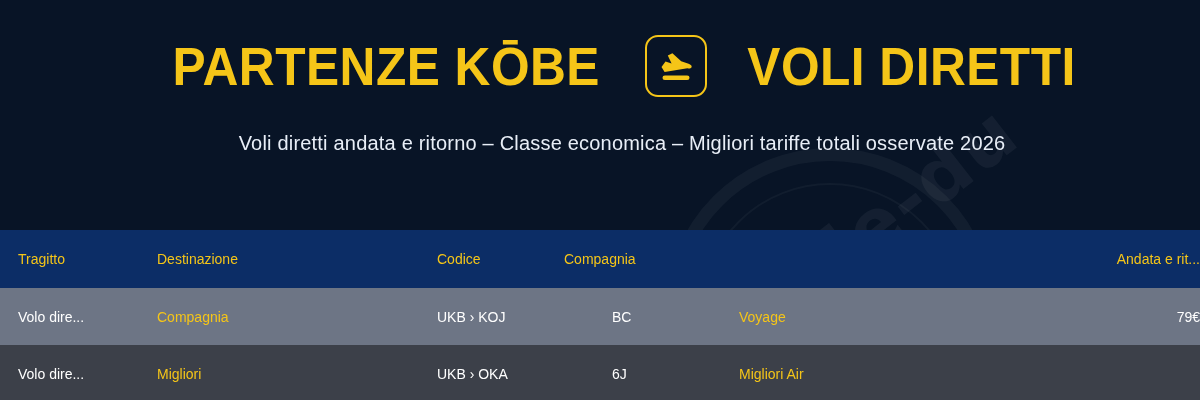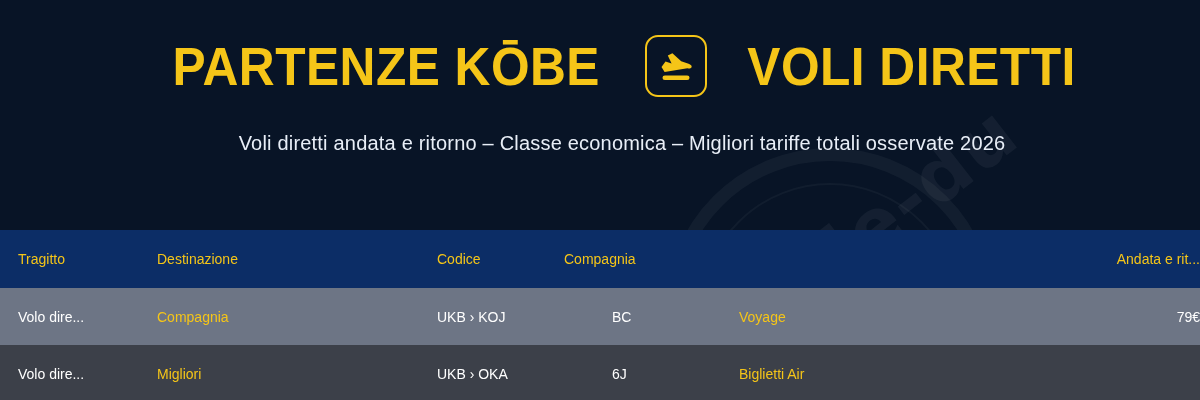"Biglietti Air" div.c-compagnia { text: Biglietti -> Migliori }
